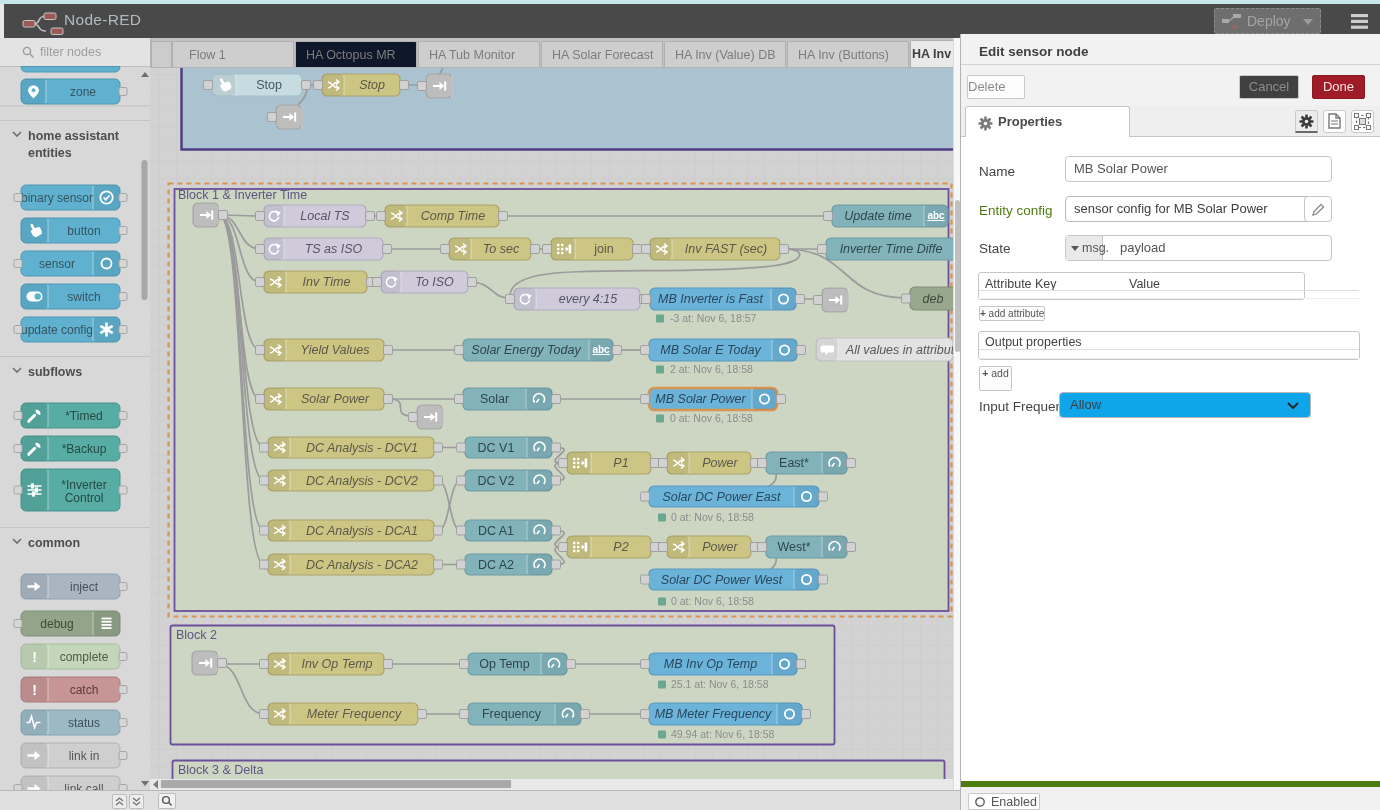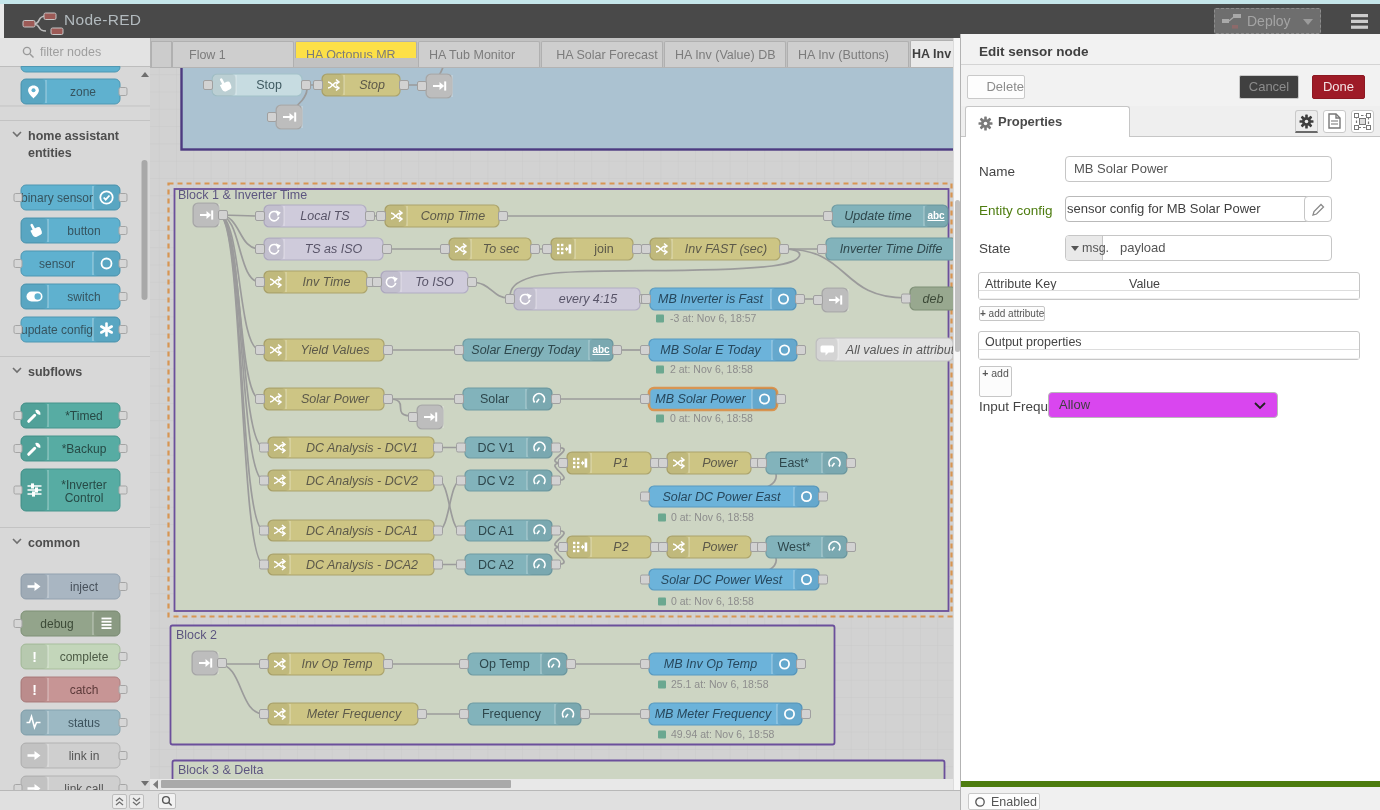"HA Octopus MR" div.abs { background: #fde047 -> #0f172a; height: 17px -> 27px }
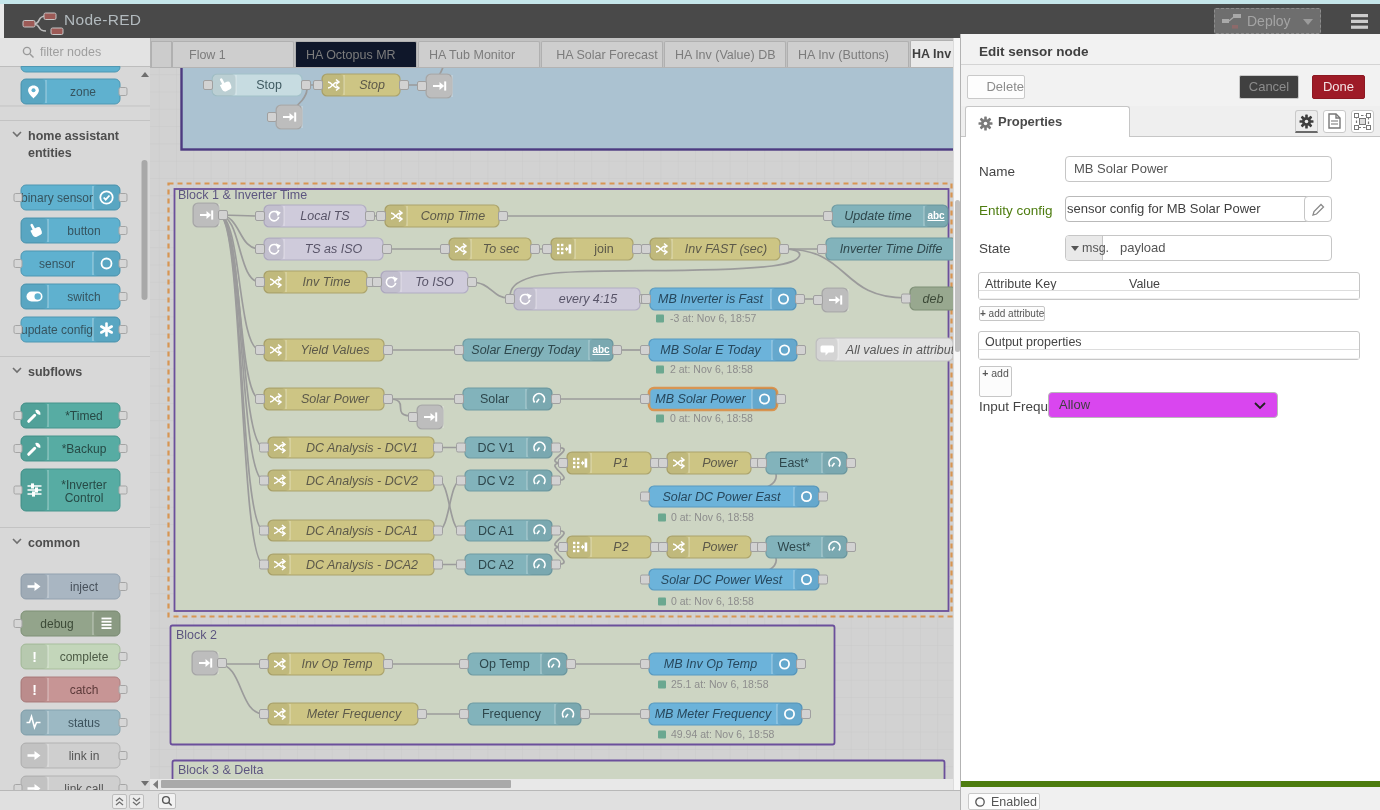"HA Solar Forecast" div.abs { text-align: center -> left }
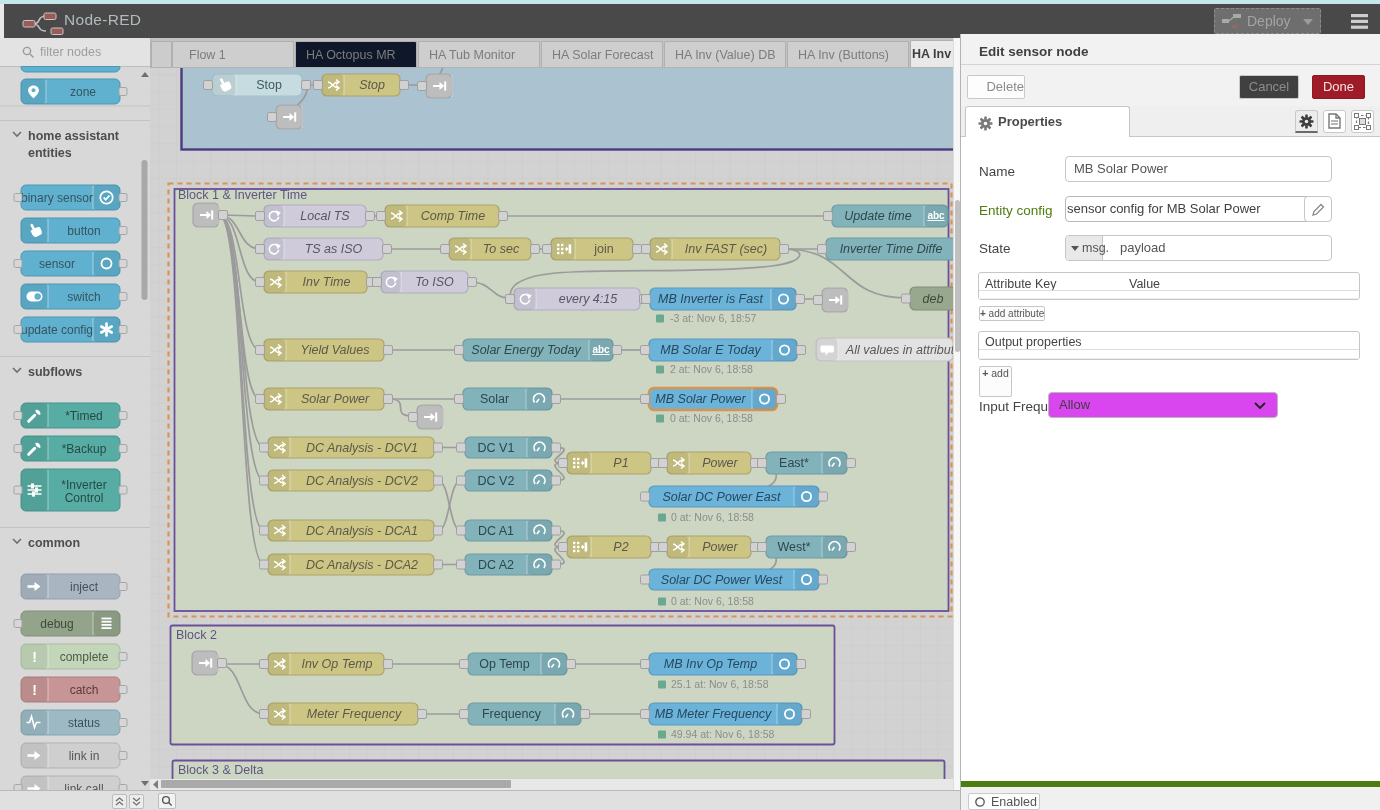"Delete" div.abs { text-align: right -> left }
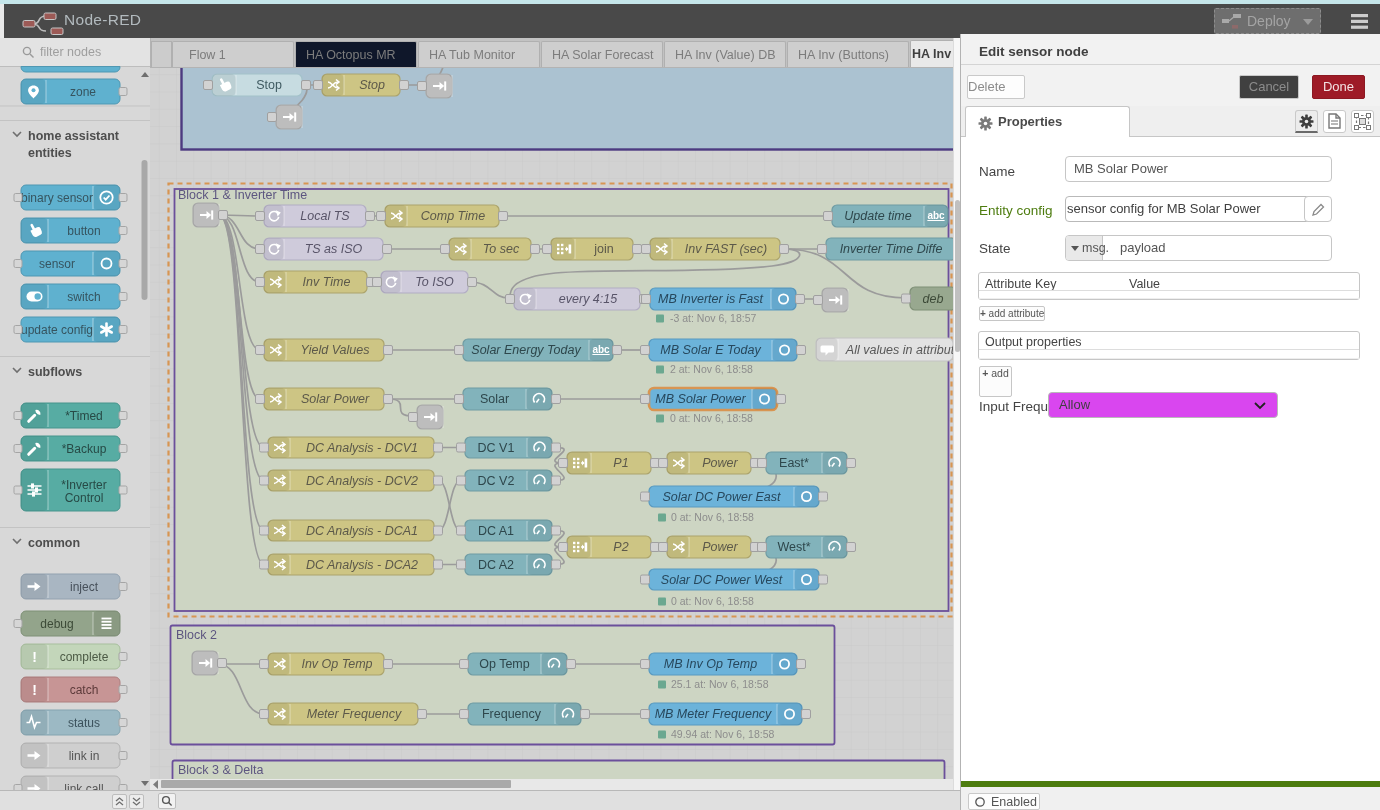"sensor config for MB Solar" div.abs { padding-left: 1px -> 8px }
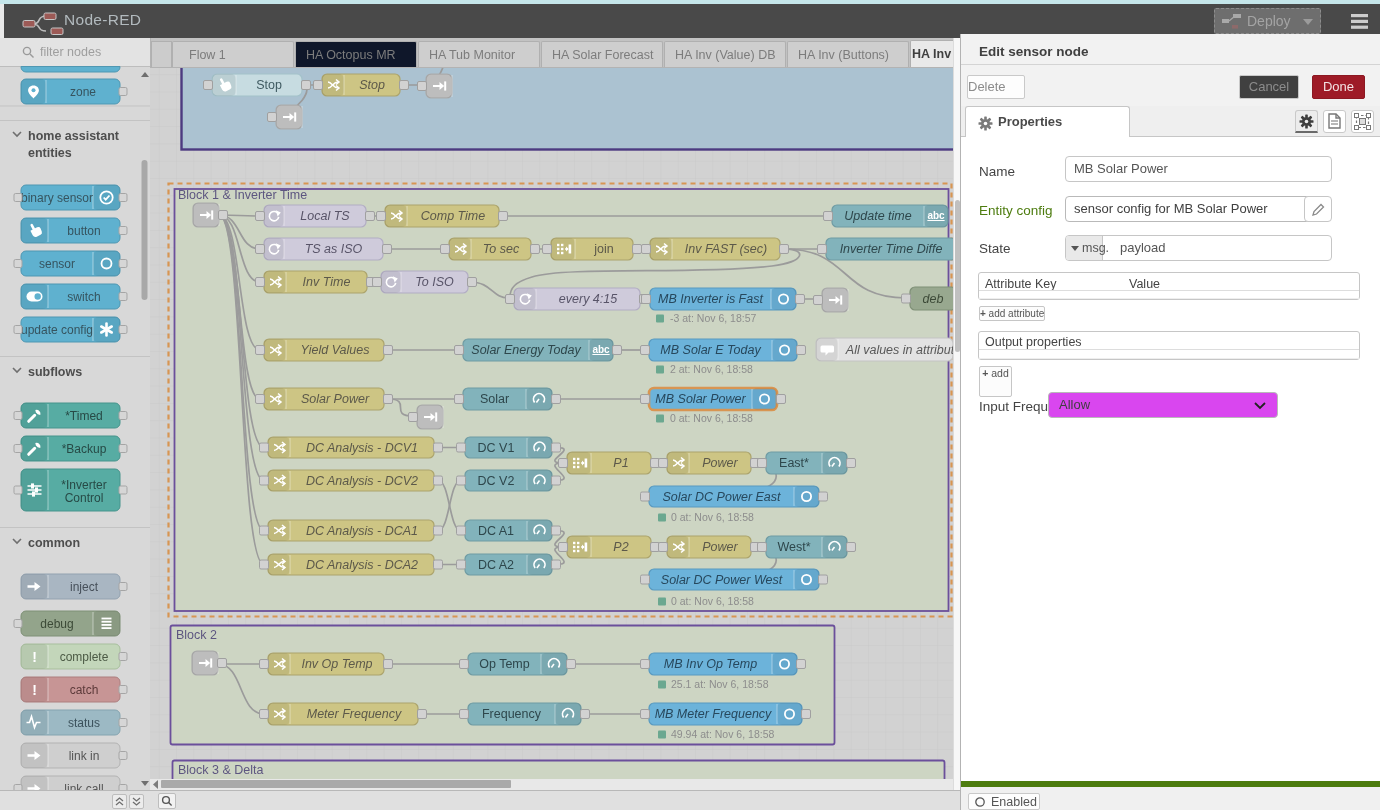"Attribute Key" div.abs { width: 382px -> 327px }
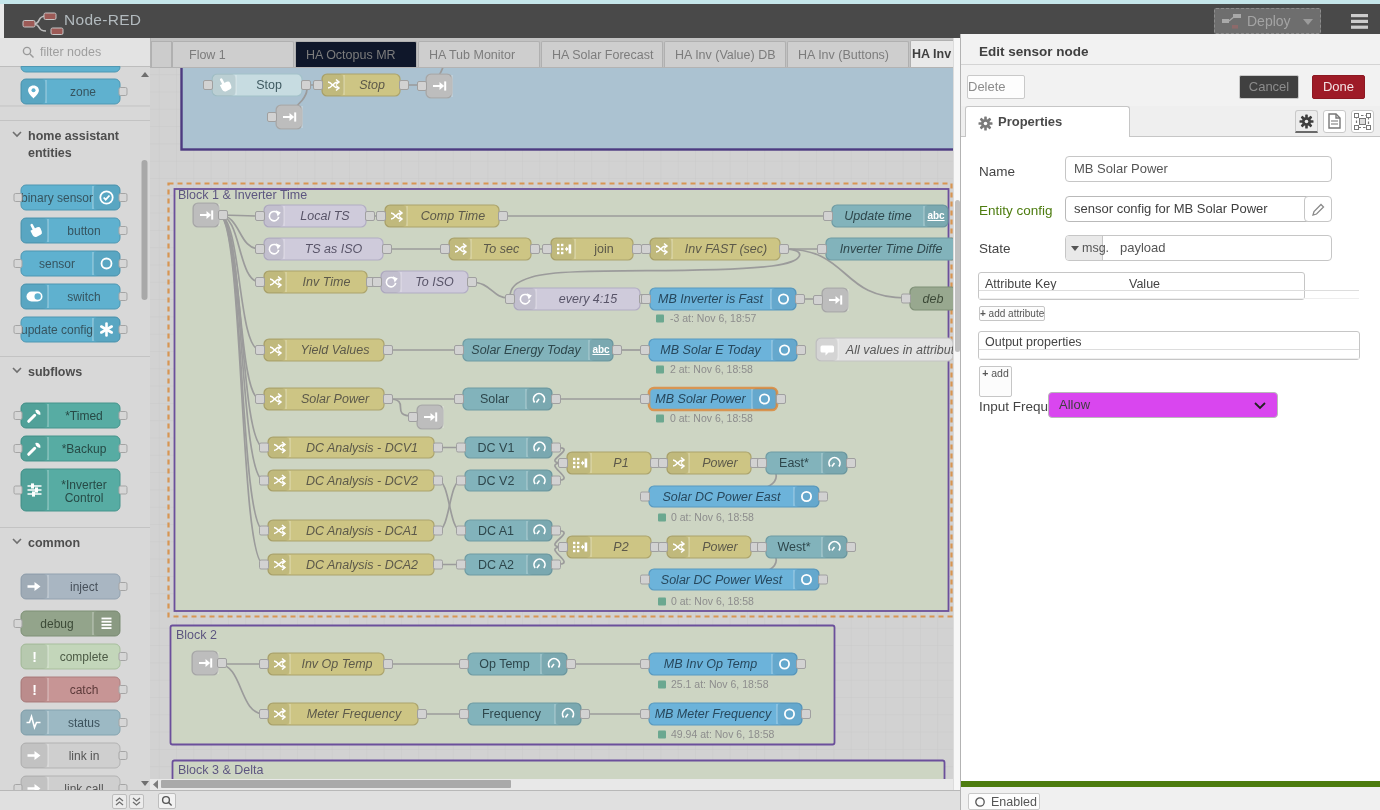"+ add" div.abs { height: 31px -> 25px }
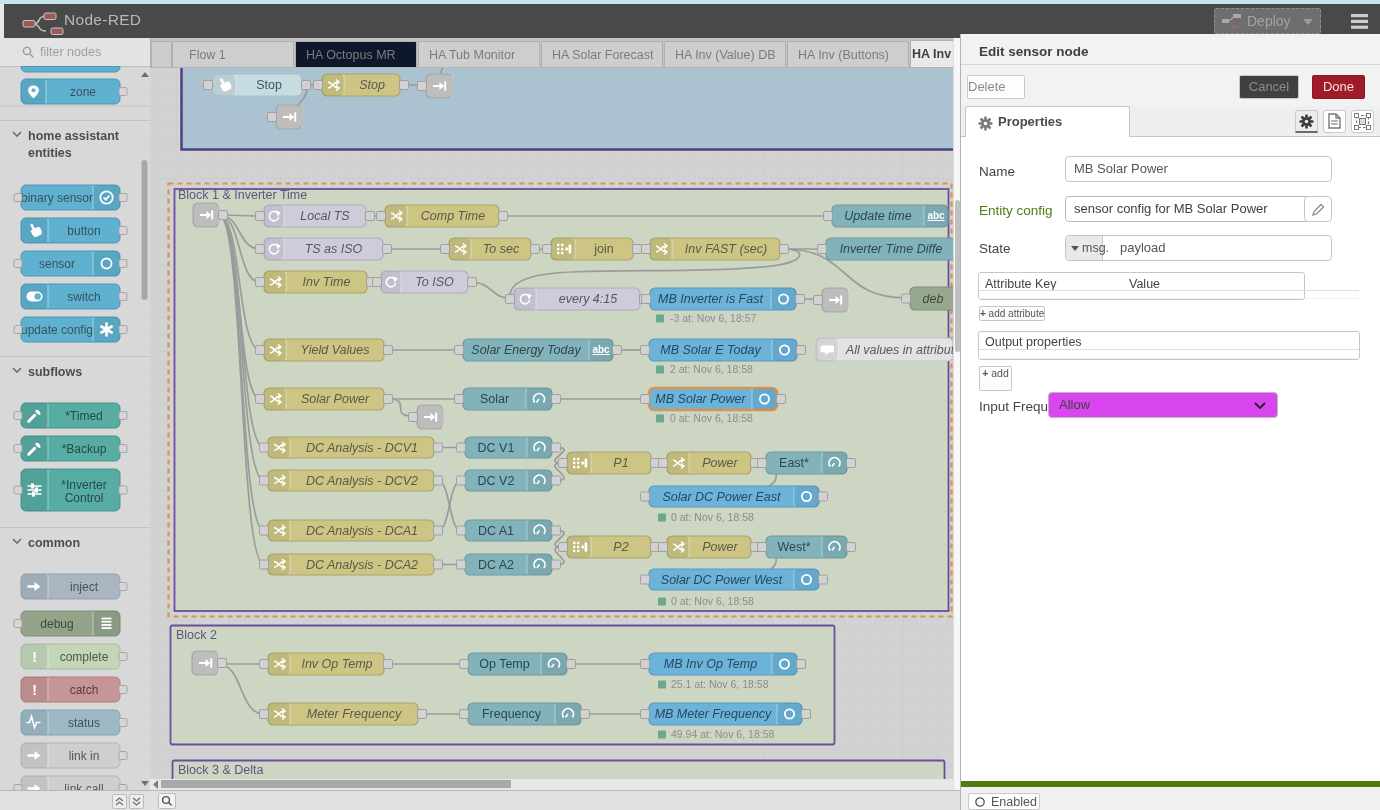"Allow" div.abs { background: #d946ef -> #0ea5e9; left: 87px -> 98px; width: 230px -> 252px }
